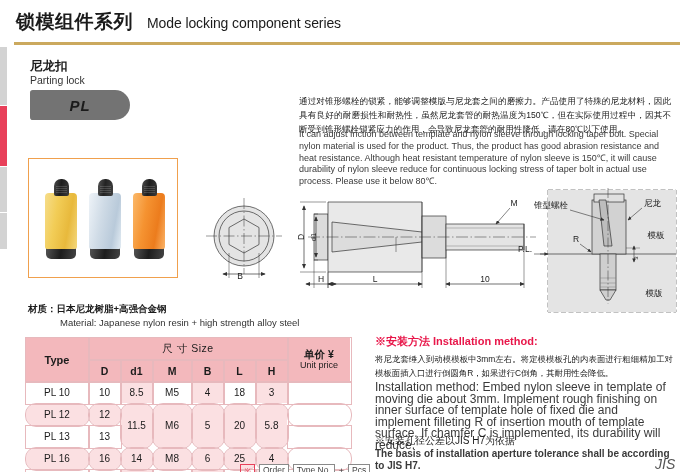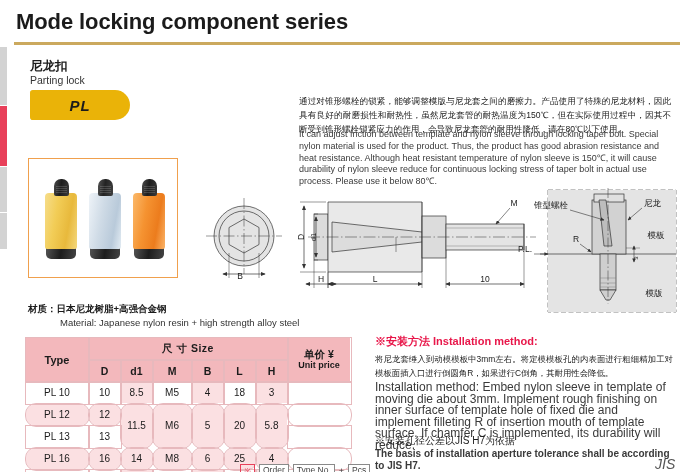"锁模组件系列" span.title-cn { html: none -> <span>锁模组件系列</span> }
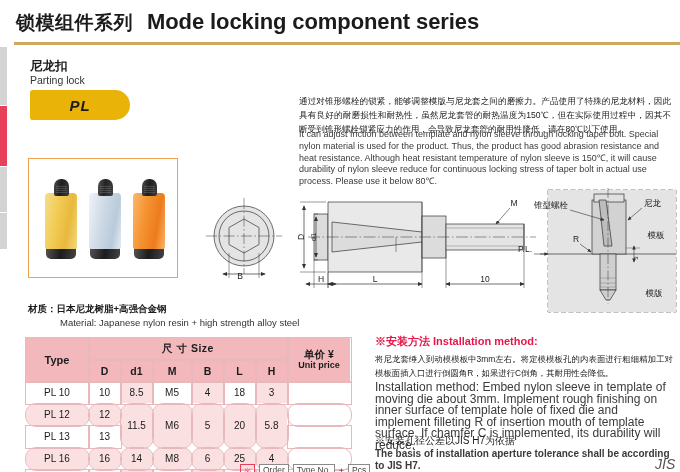"Mode locking component series" .title-en { font-size: 22px -> 14px; font-weight: bold -> normal }
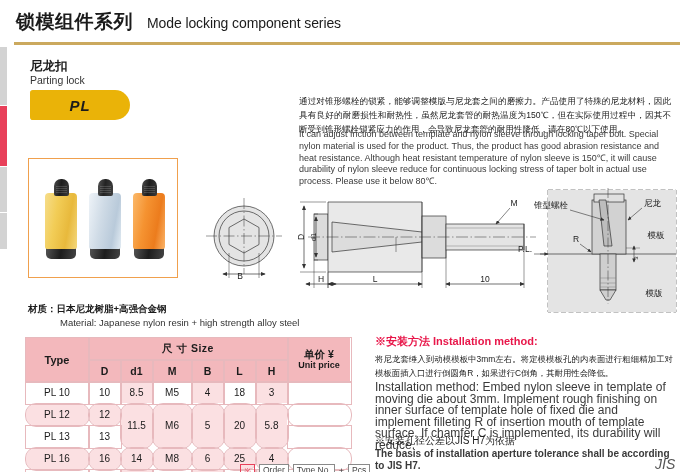"PL" .pl-badge { background: #eab308 -> #737373 }
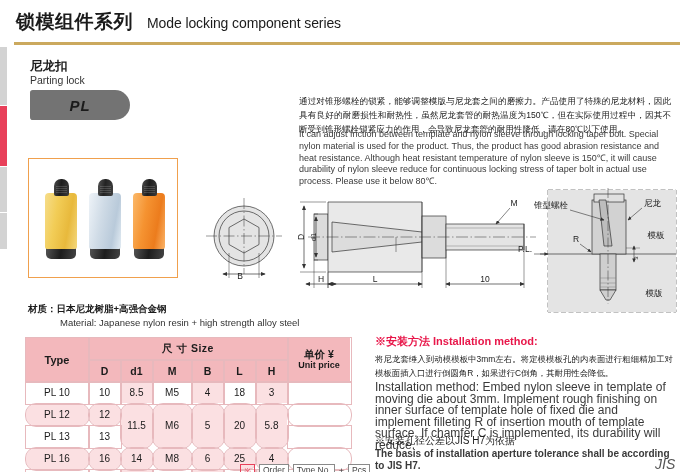"尺 寸 Size" .spec-table th.hdr-size { font-weight: bold -> normal }
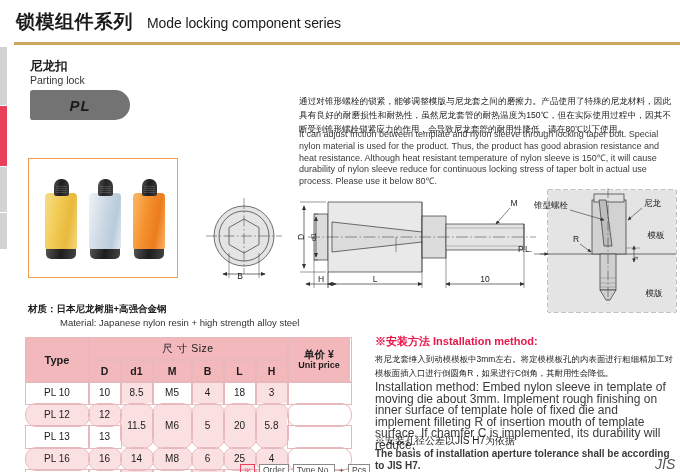"Unit price" .hdr-price .pe { font-weight: bold -> normal }
